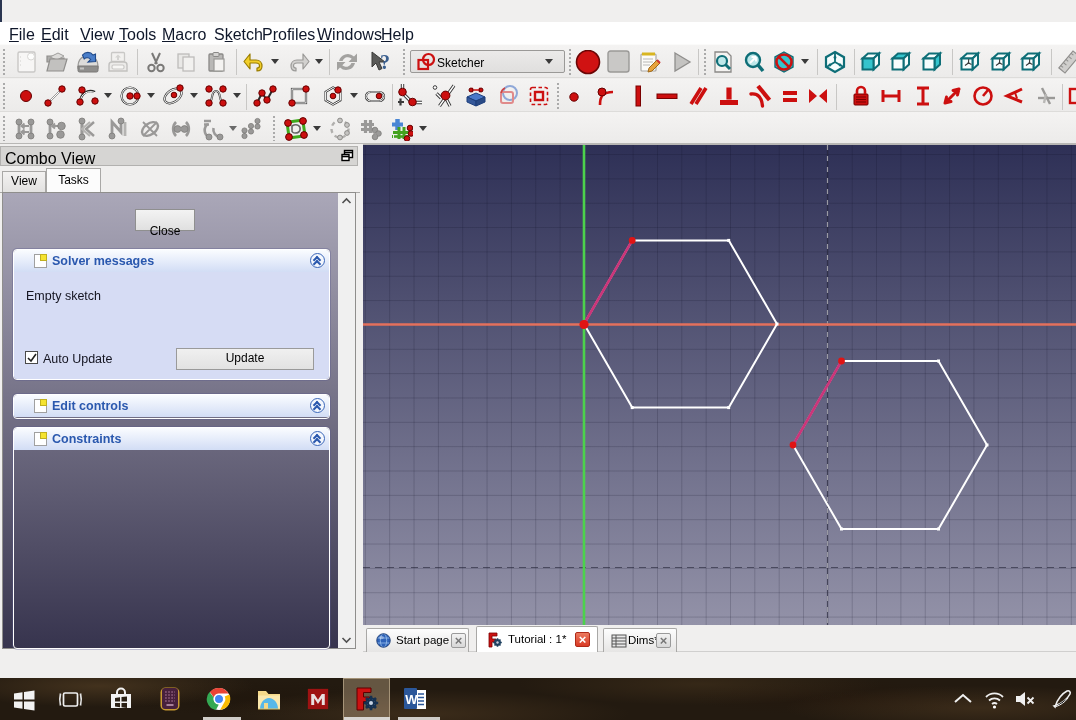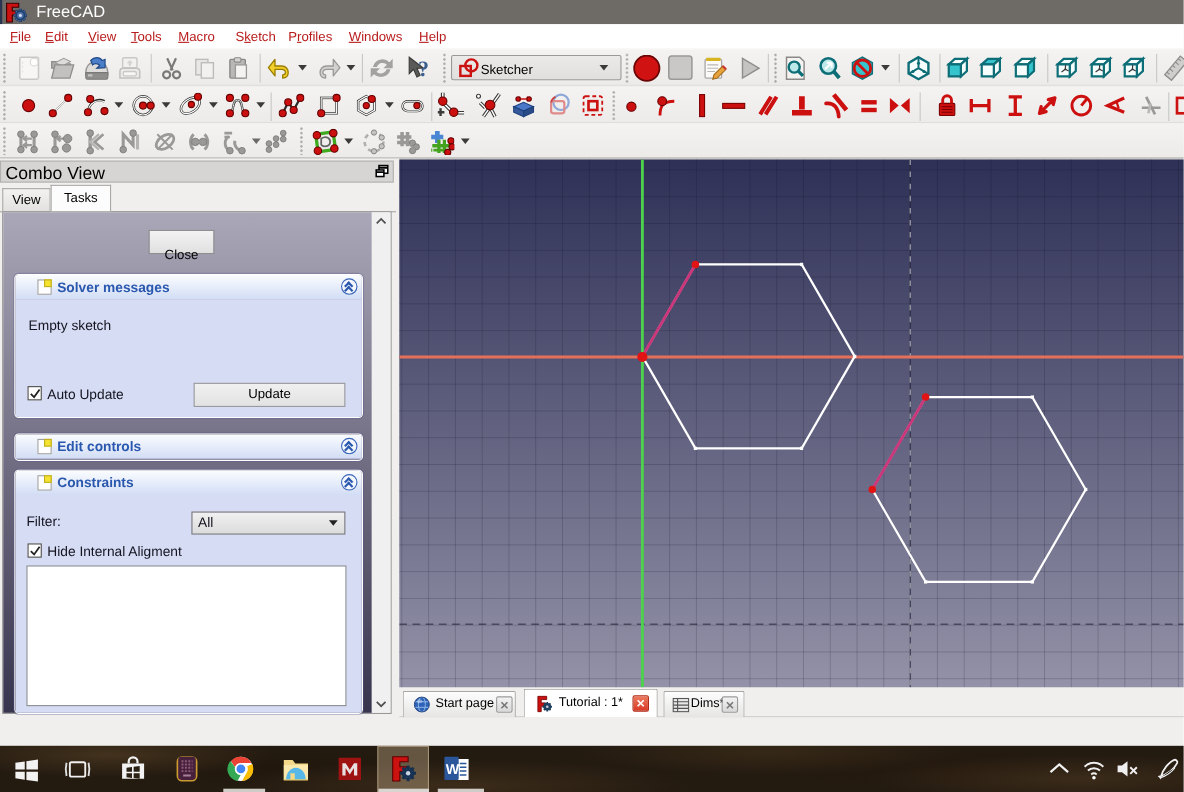"FreeCAD" div.abs { html: <div> <svg> <path></path> <g> <path></path> <path></path> <circle></circle> <circle></circle> </g> </svg> <span>FreeCAD</span> </div> -> none }
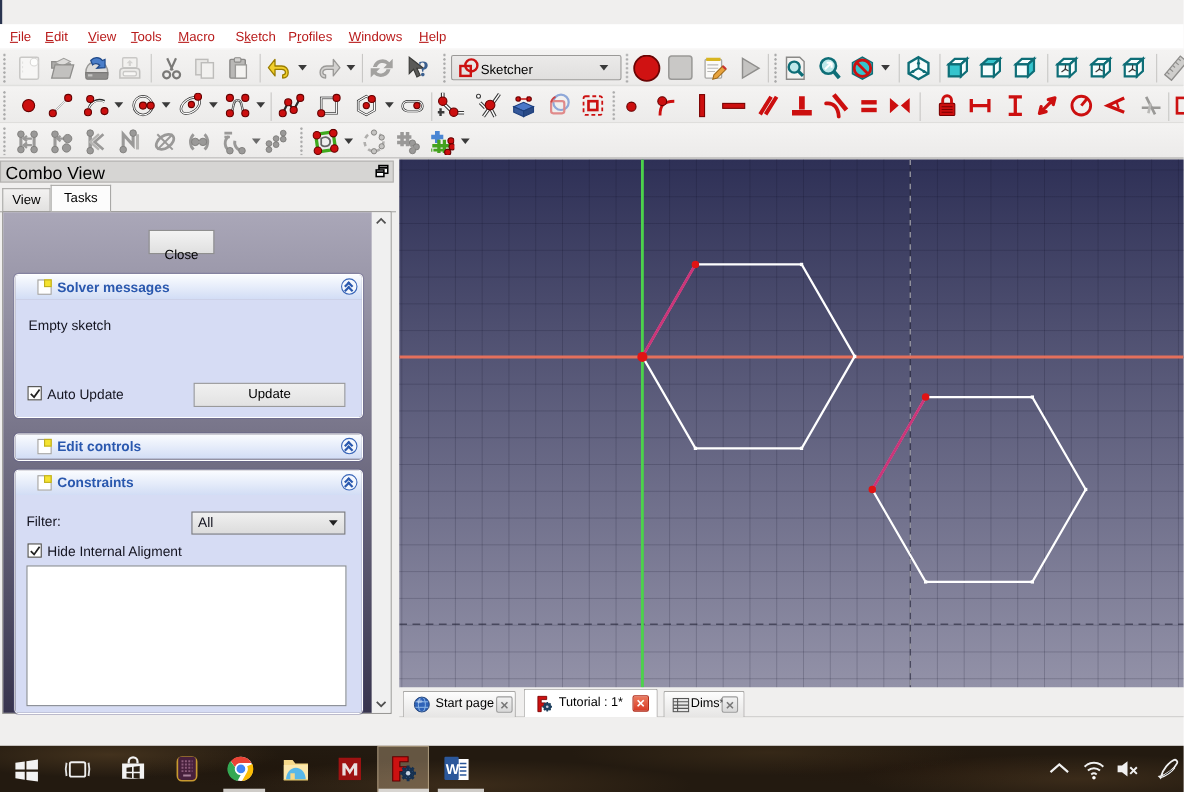"File" .mi { color: #b91c1c -> #0f172a; font-size: 12px -> 16px }
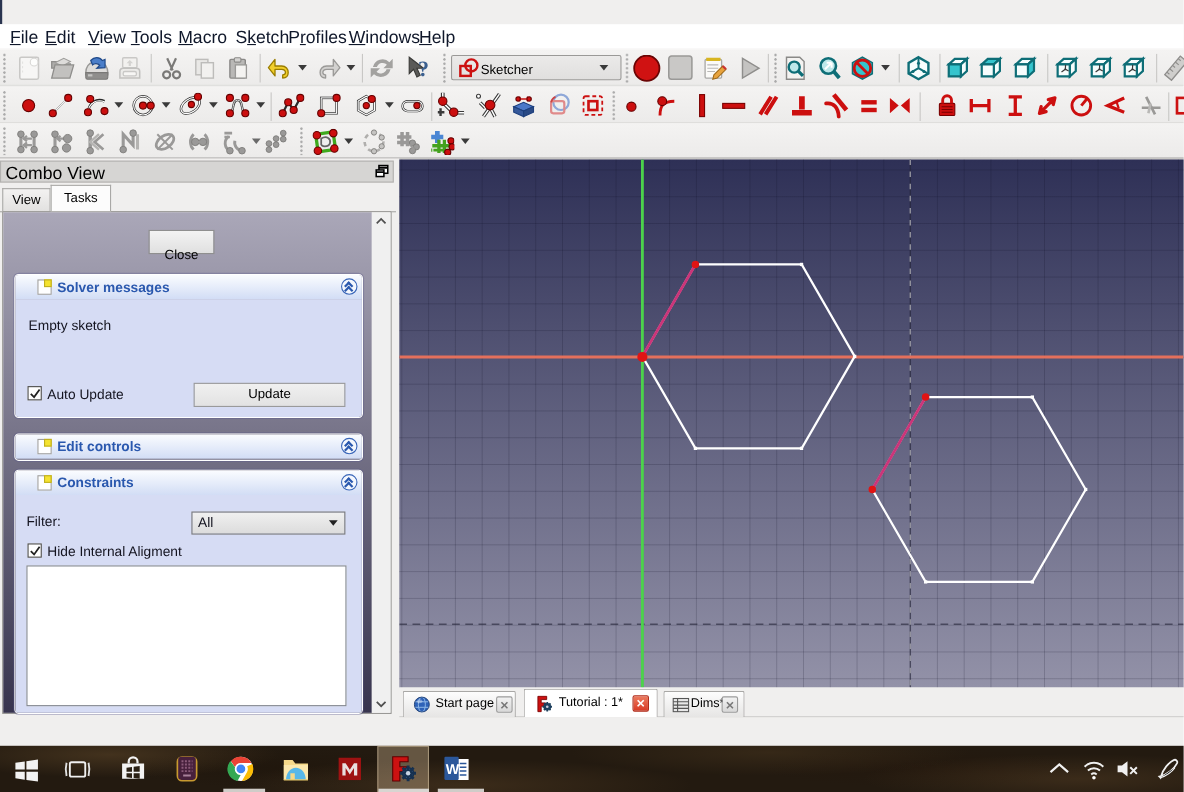"Filter:" div.sectbody { html: <div> <div>Filter:</div> <div> <div>All</div> <div></div> </div> <div> <svg> <path></path> </svg> </div> <div>Hide Internal Aligment</div> <div></div> </div> -> none }
